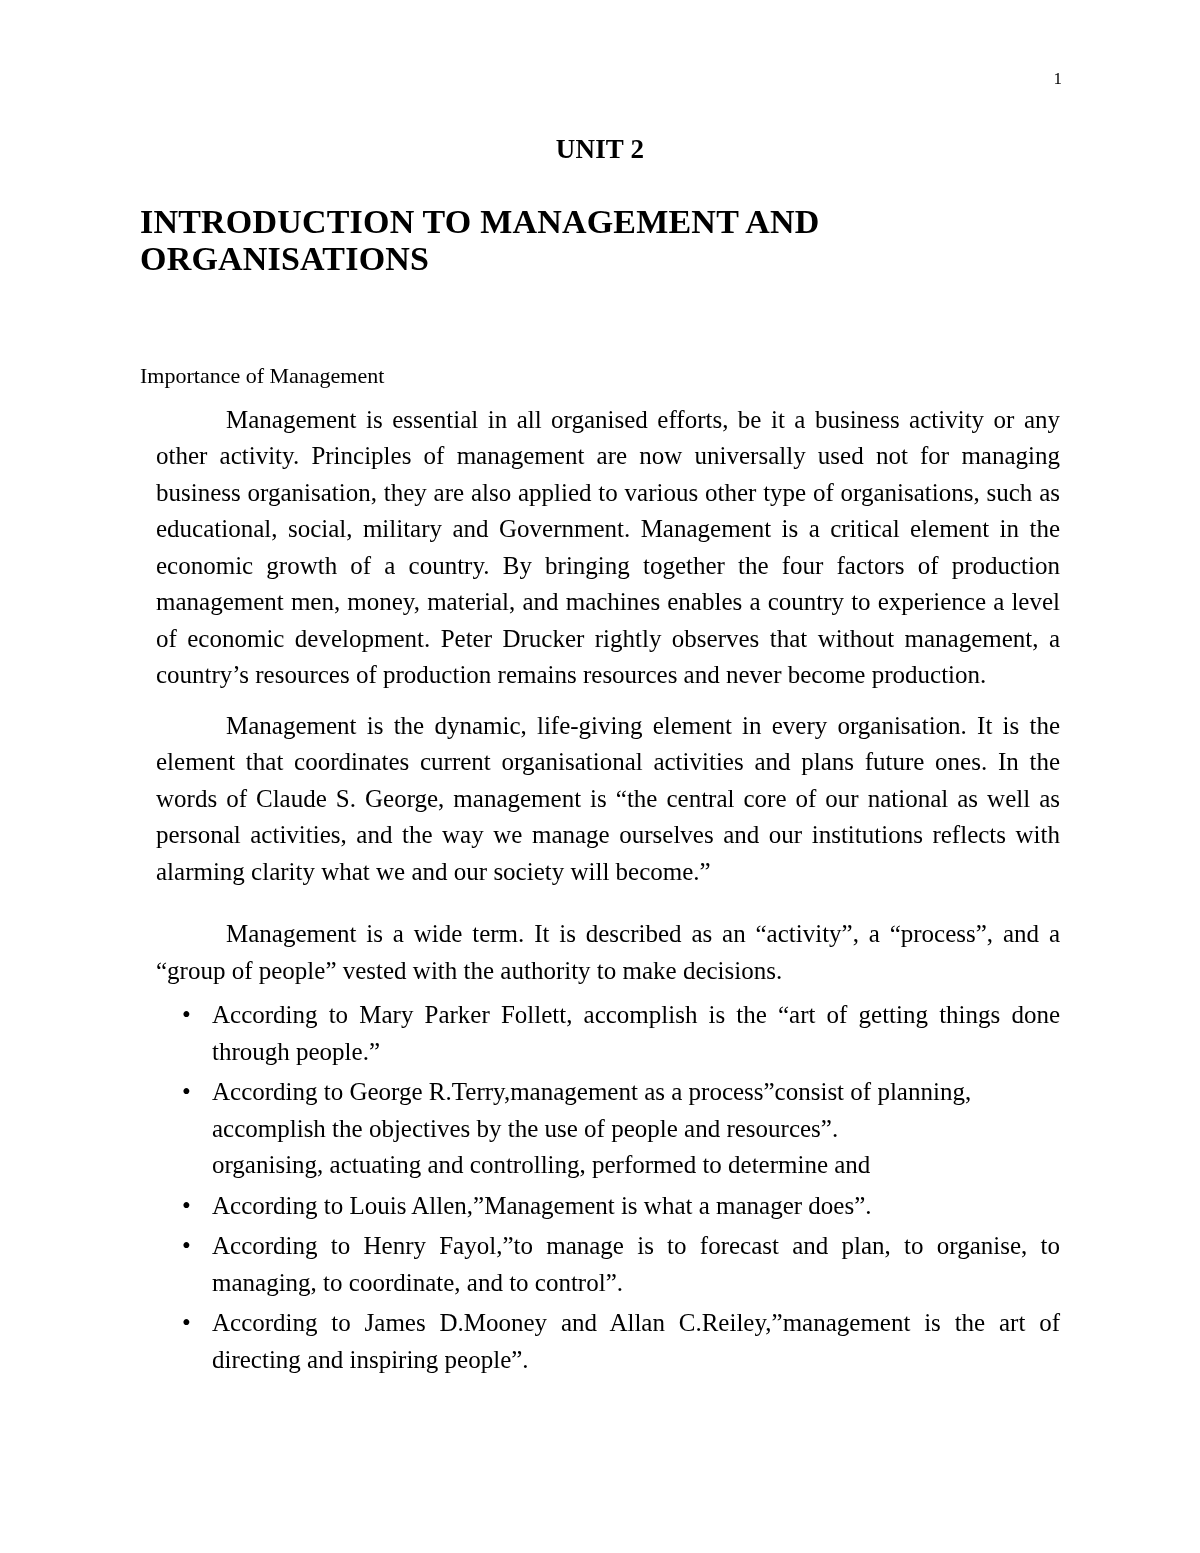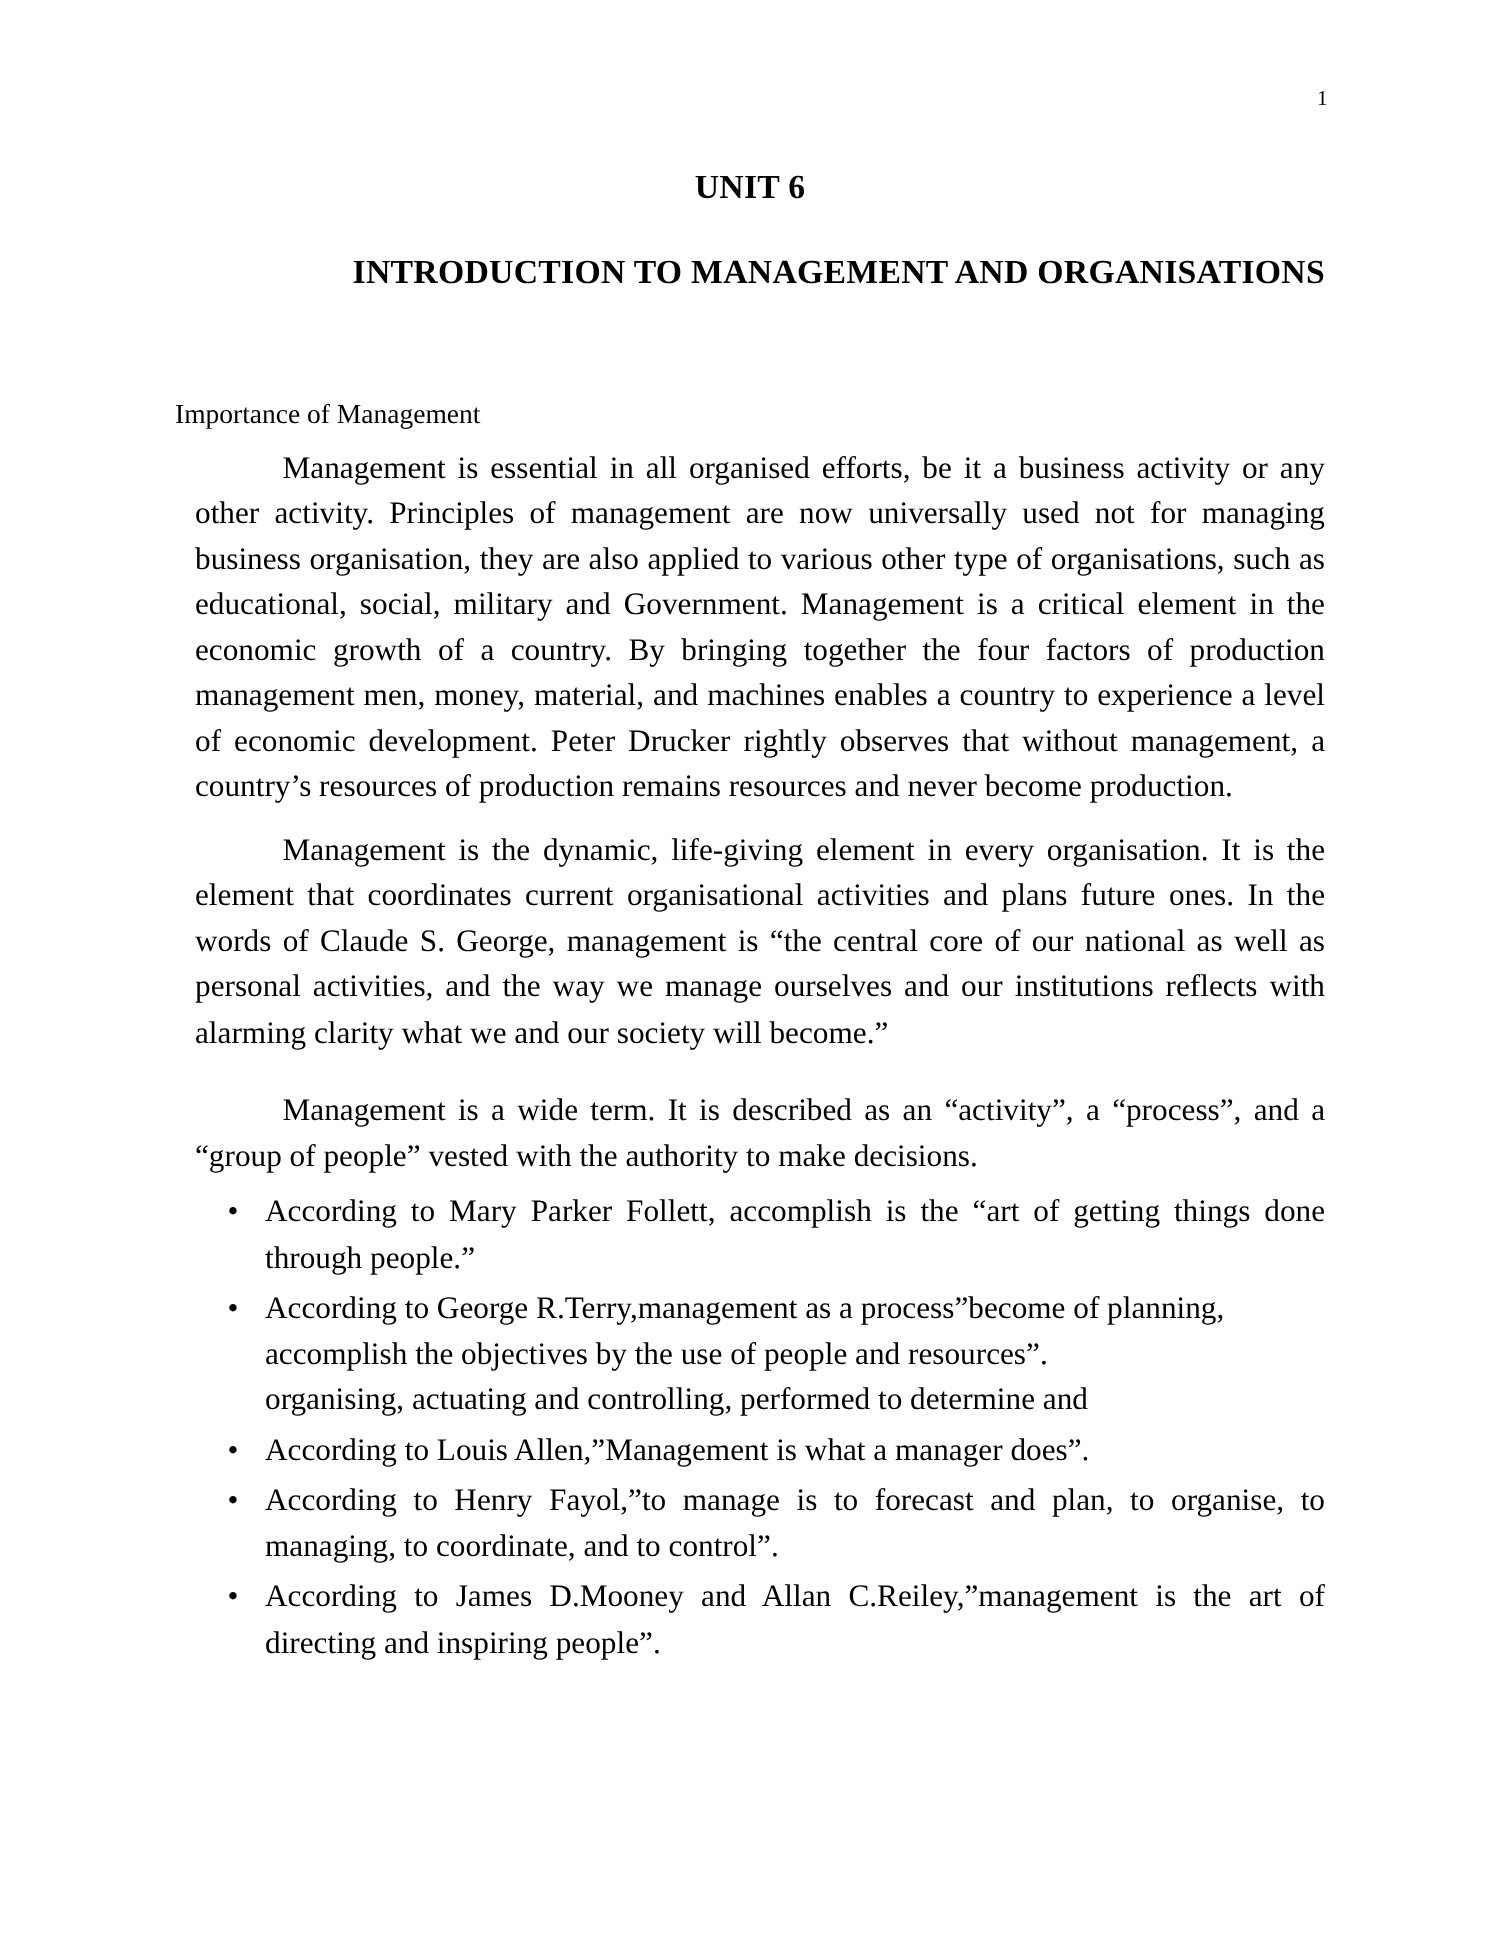"UNIT 6" h1.doc-title { text: 6 -> 2 }
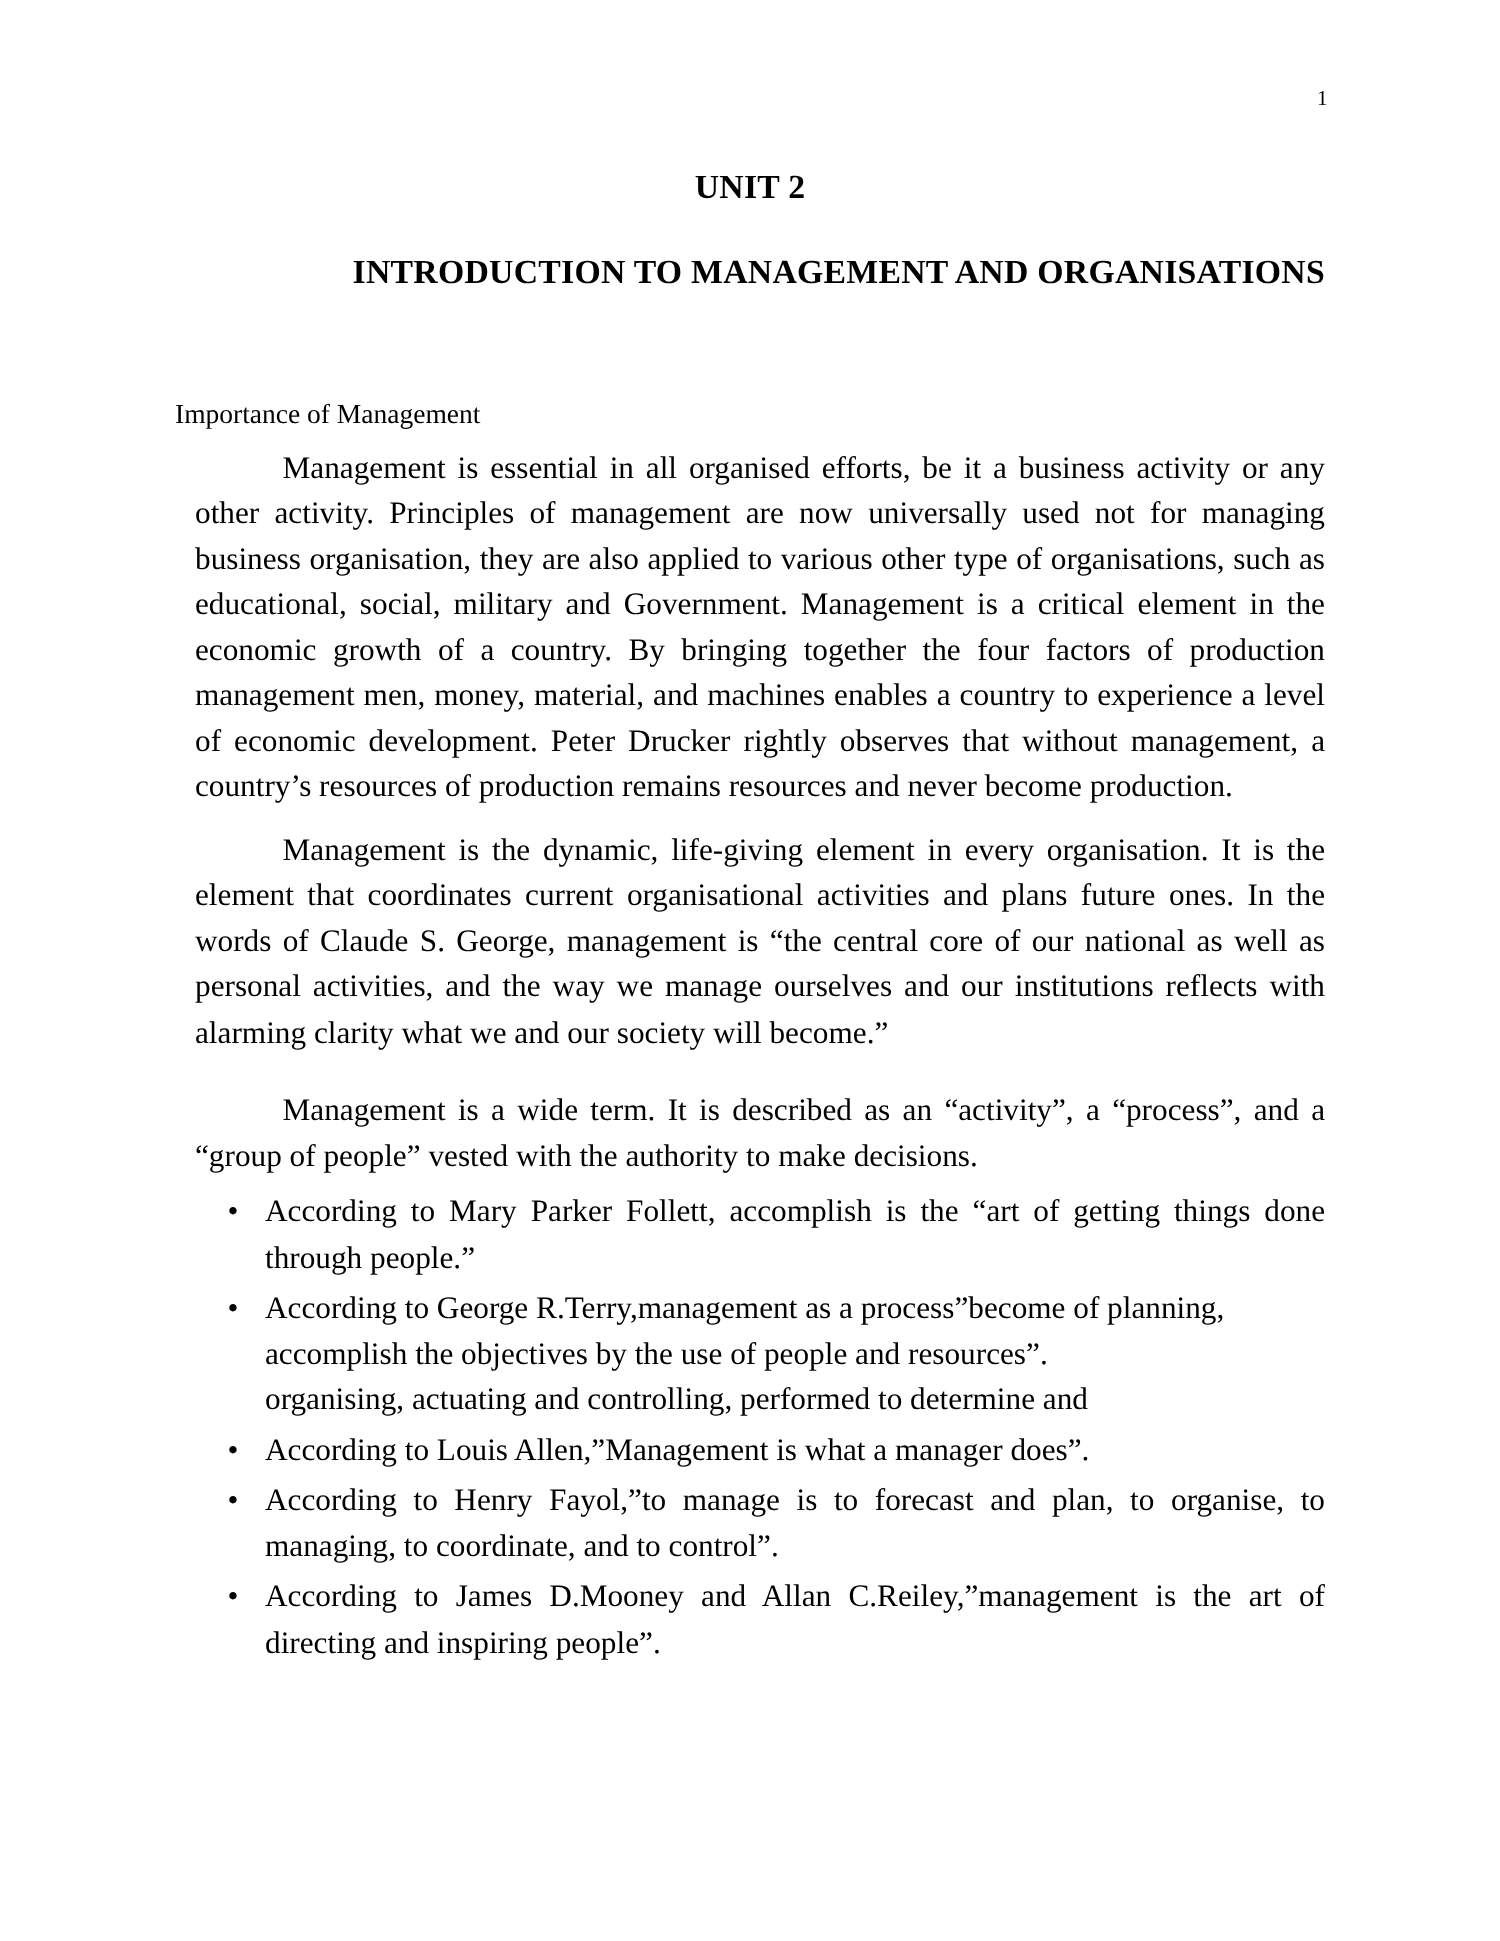"INTRODUCTION TO MANAGEMENT AND" .doc-subtitle { font-size: 27px -> 34px; text-align: right -> left }
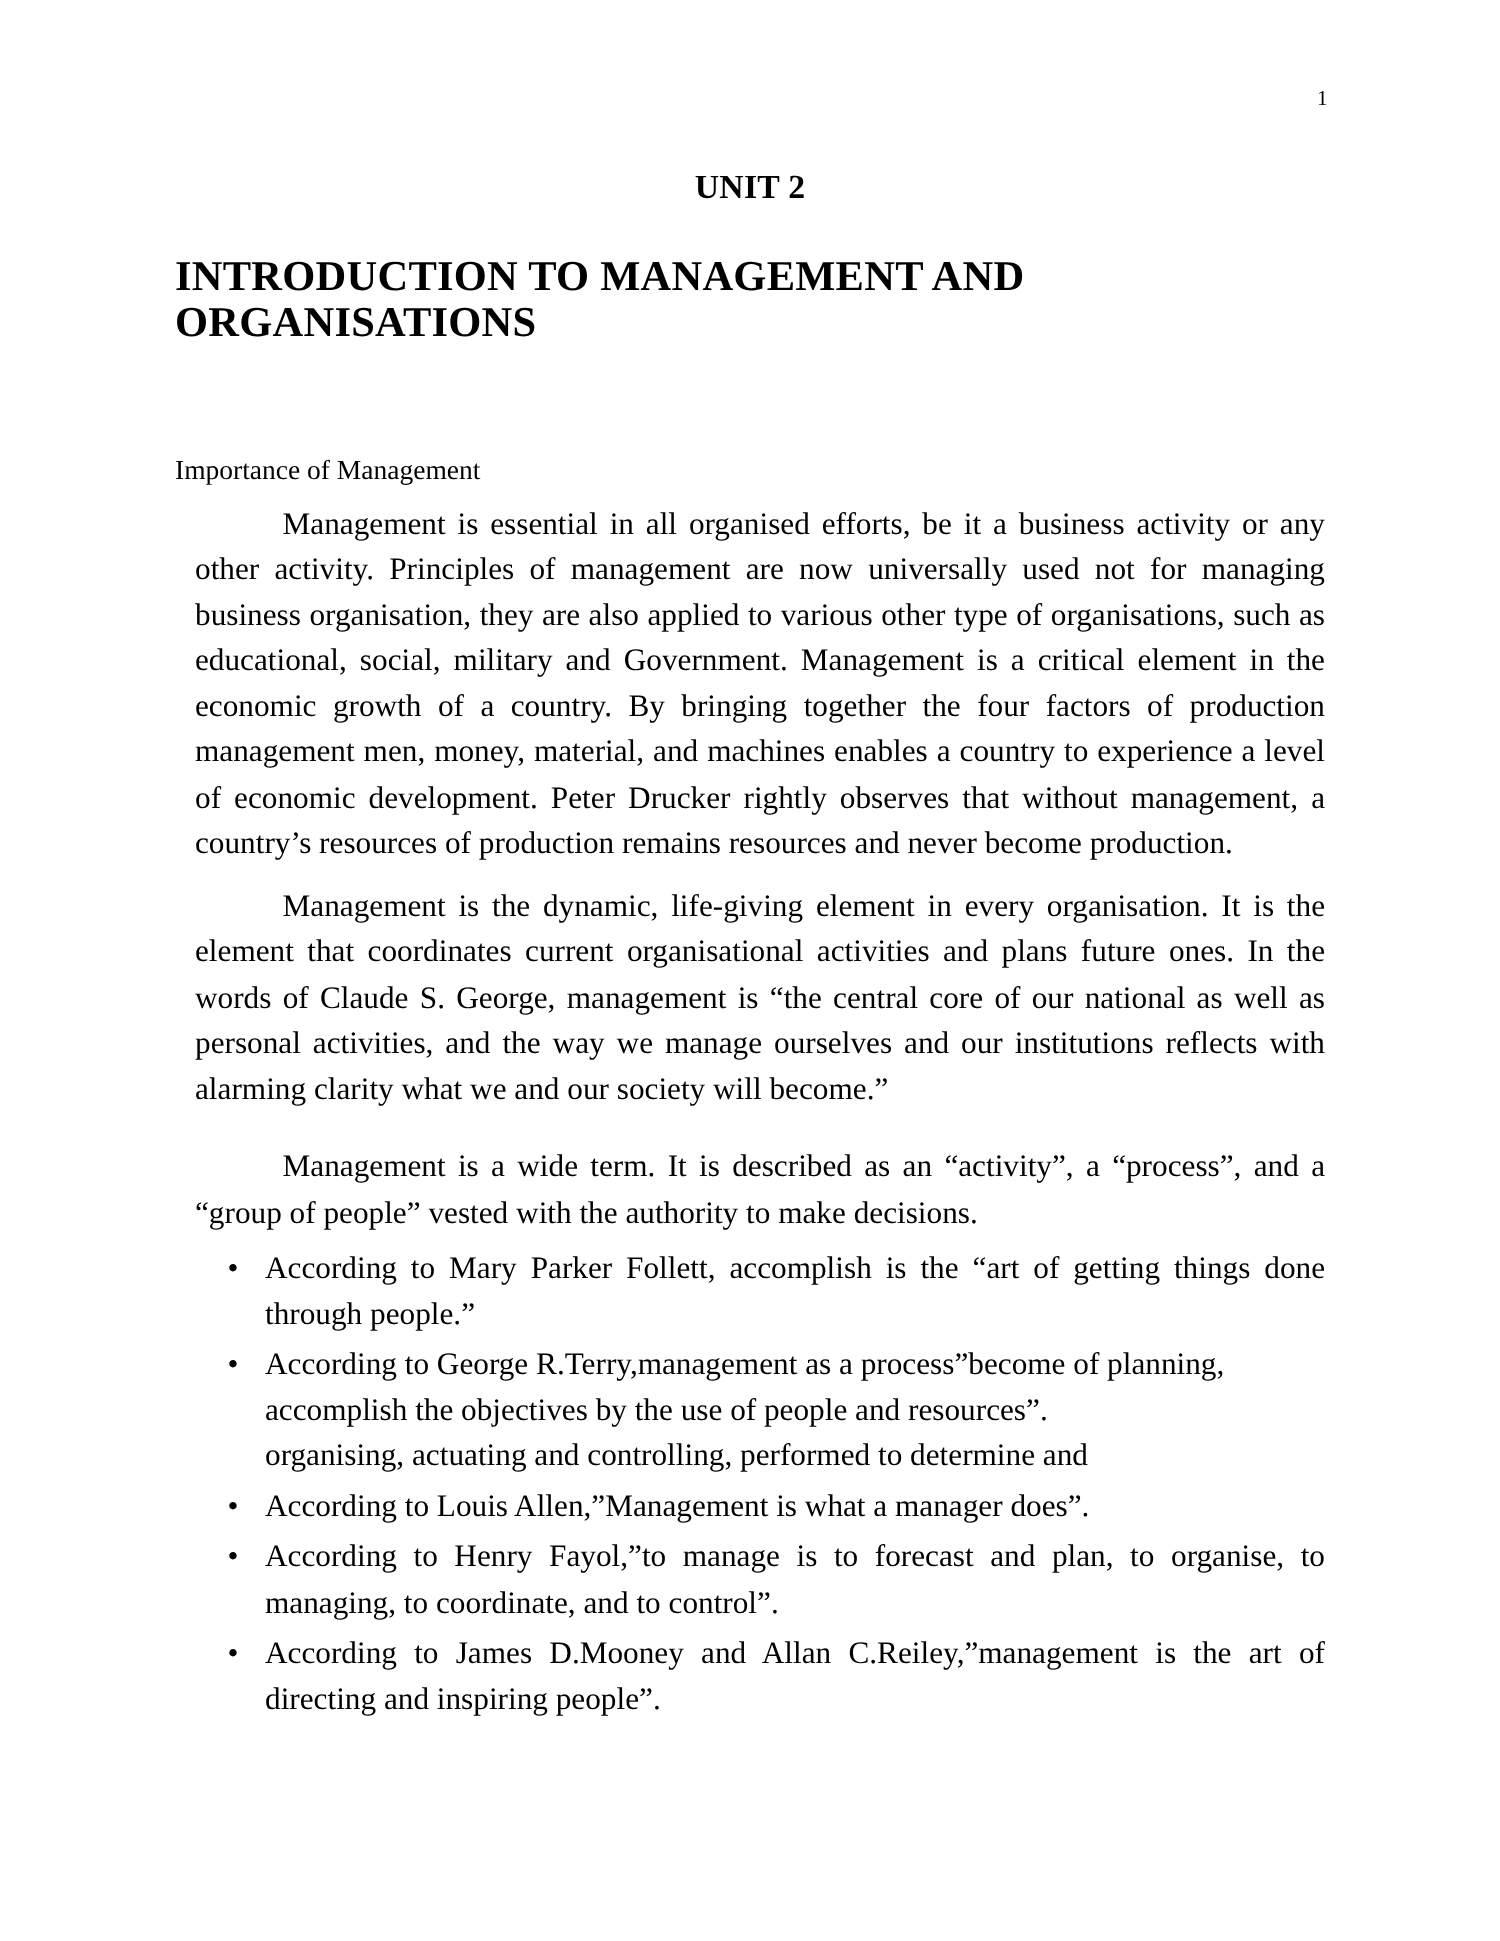"According to George R.Terry,management" span.break-line { text: become -> consist }
